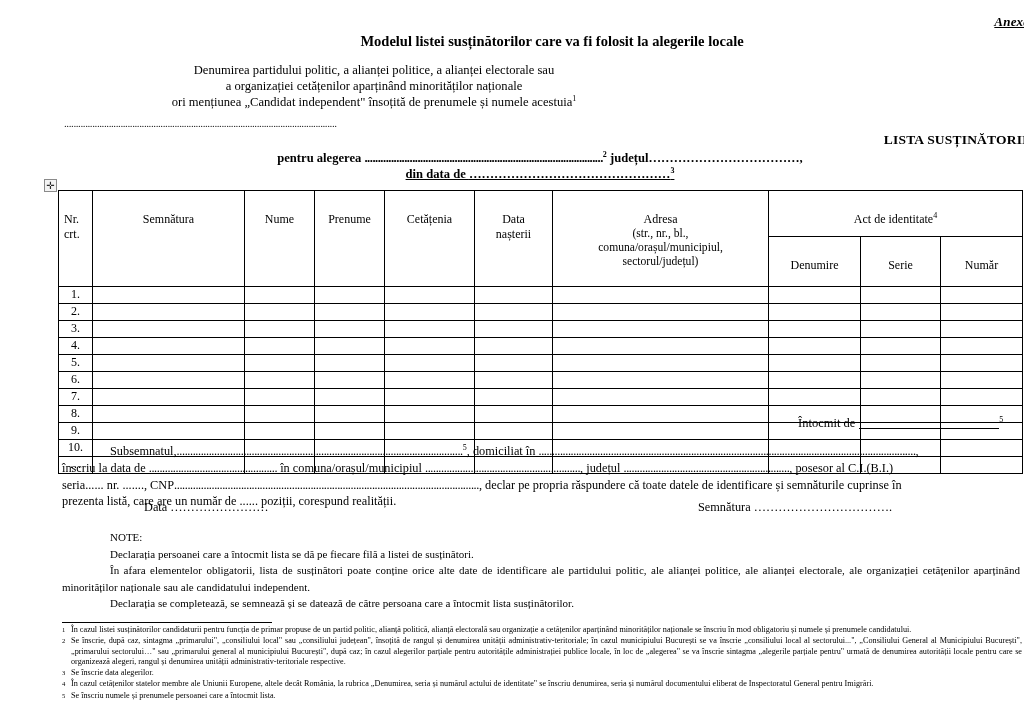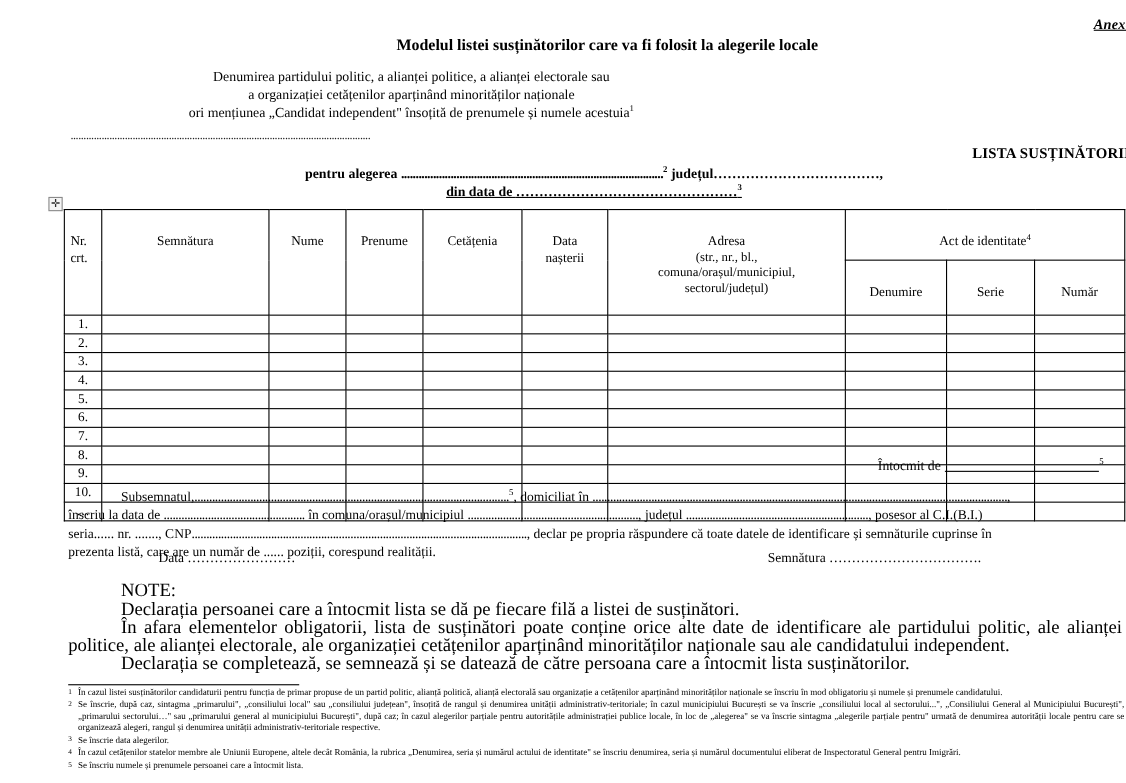"NOTE:" .note { font-size: 17px -> 11px }
